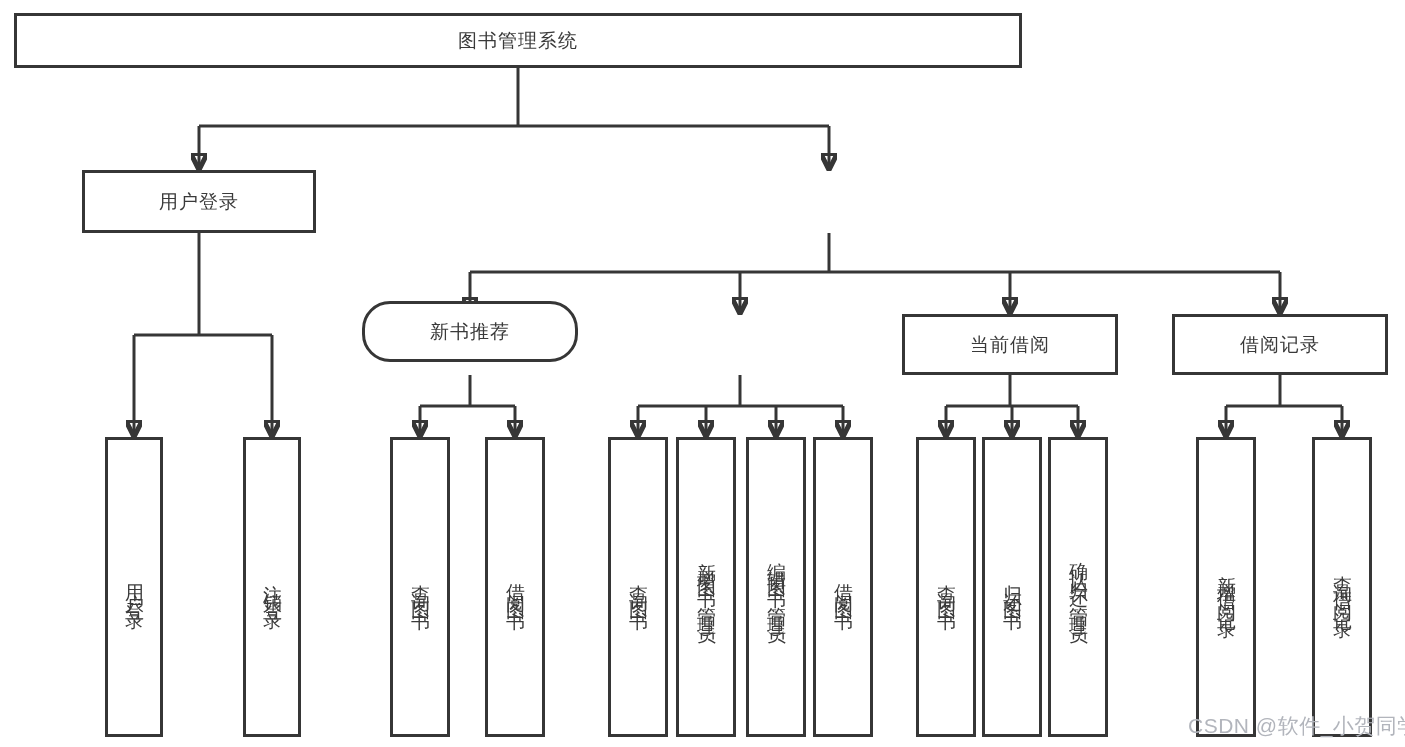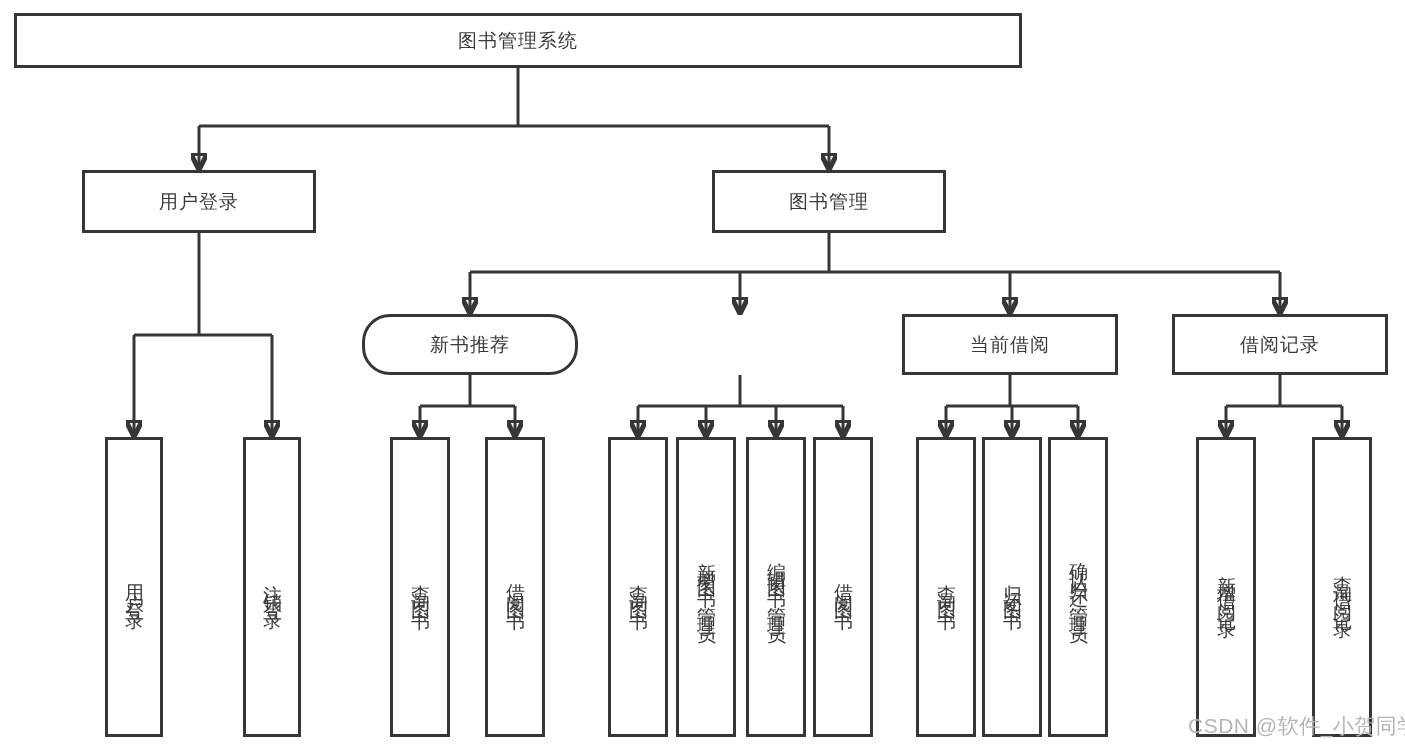"图书管理" div.node { html: <div> <span>图书管理</span> </div> -> none }
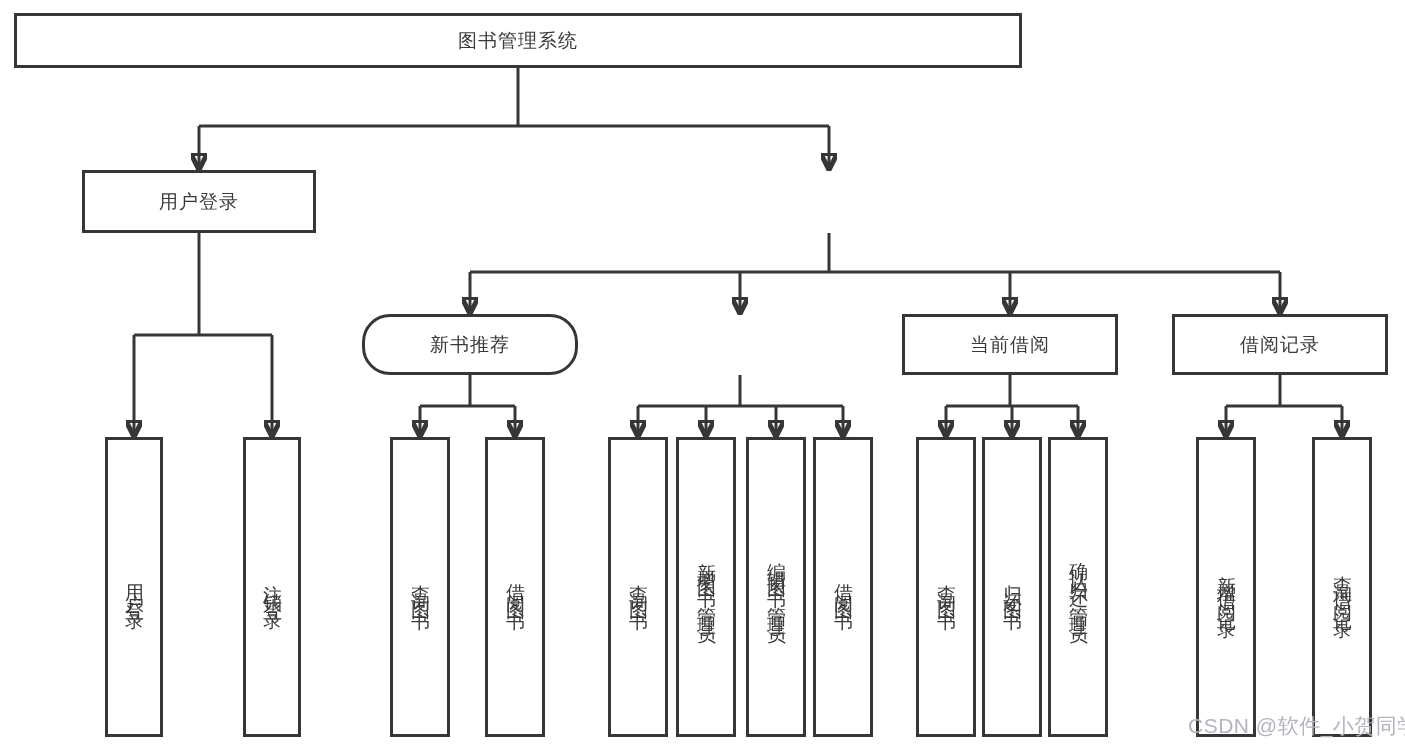"新书推荐" .n-new-book { top: 314px -> 301px }
